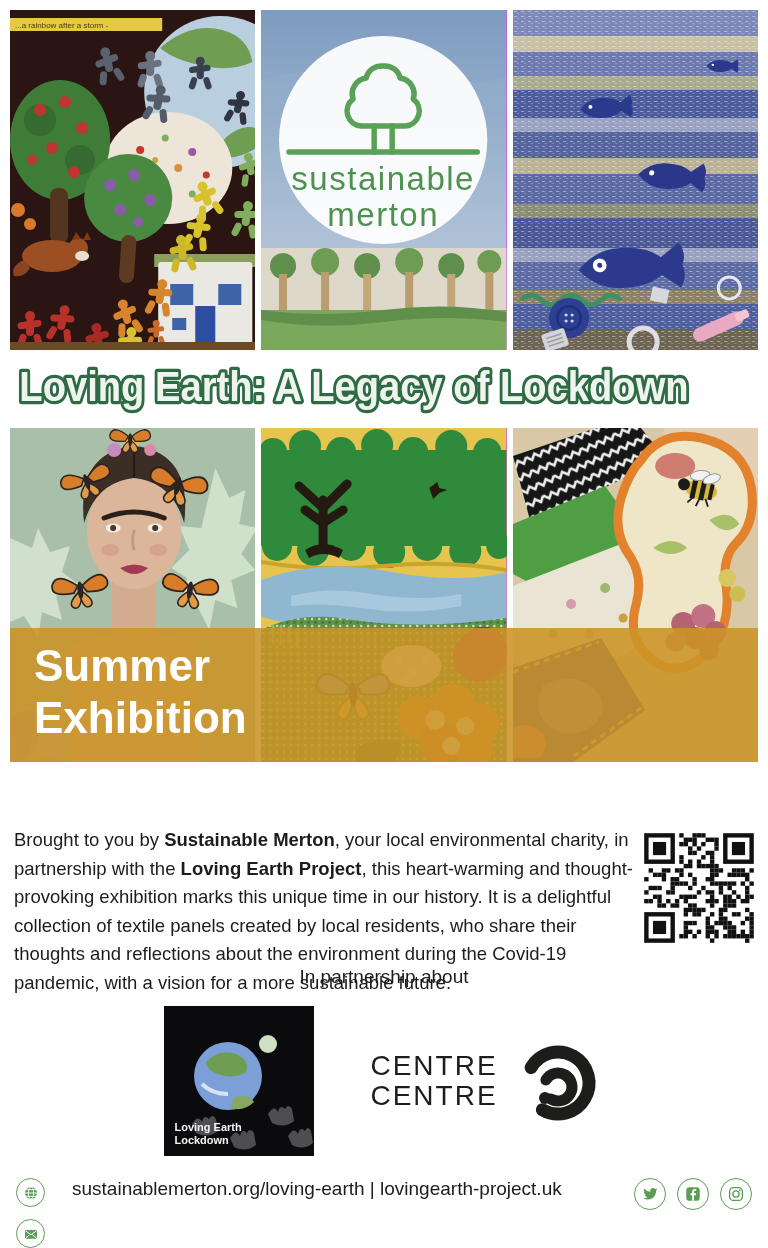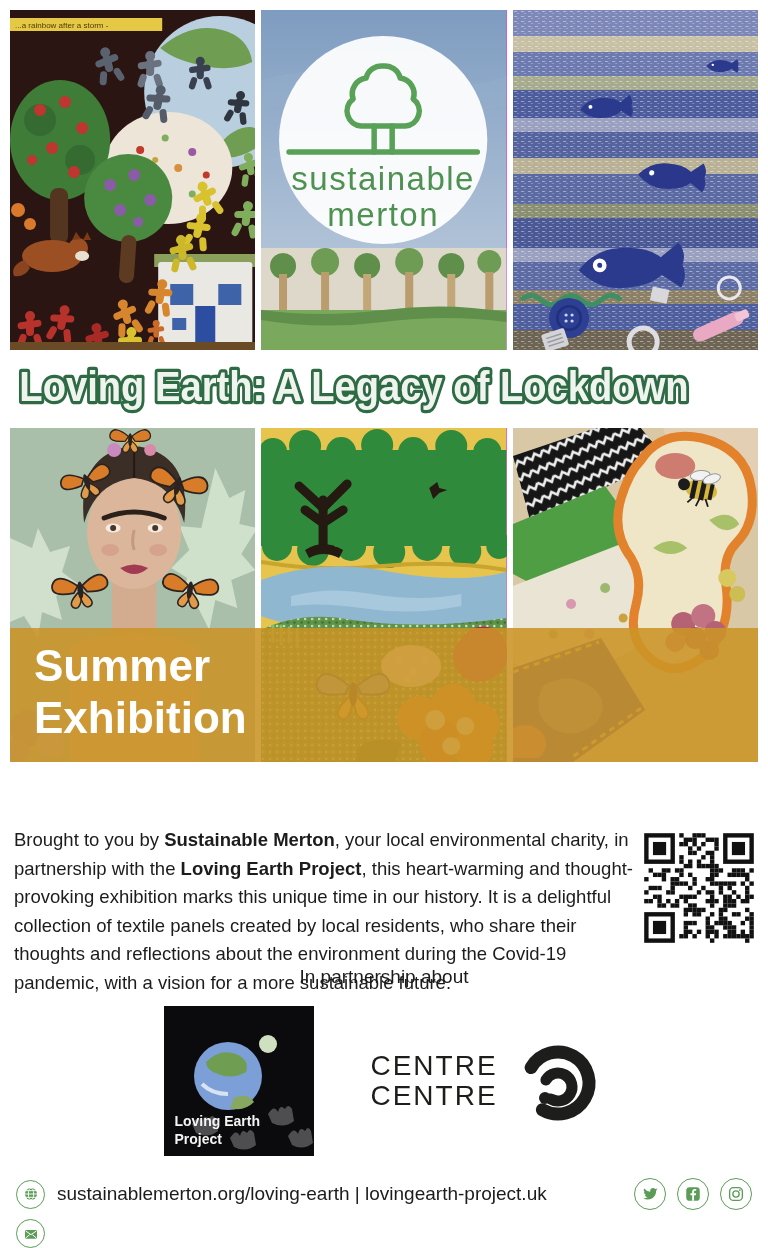"Loving Earth" .lep-text { font-size: 14px -> 11px }
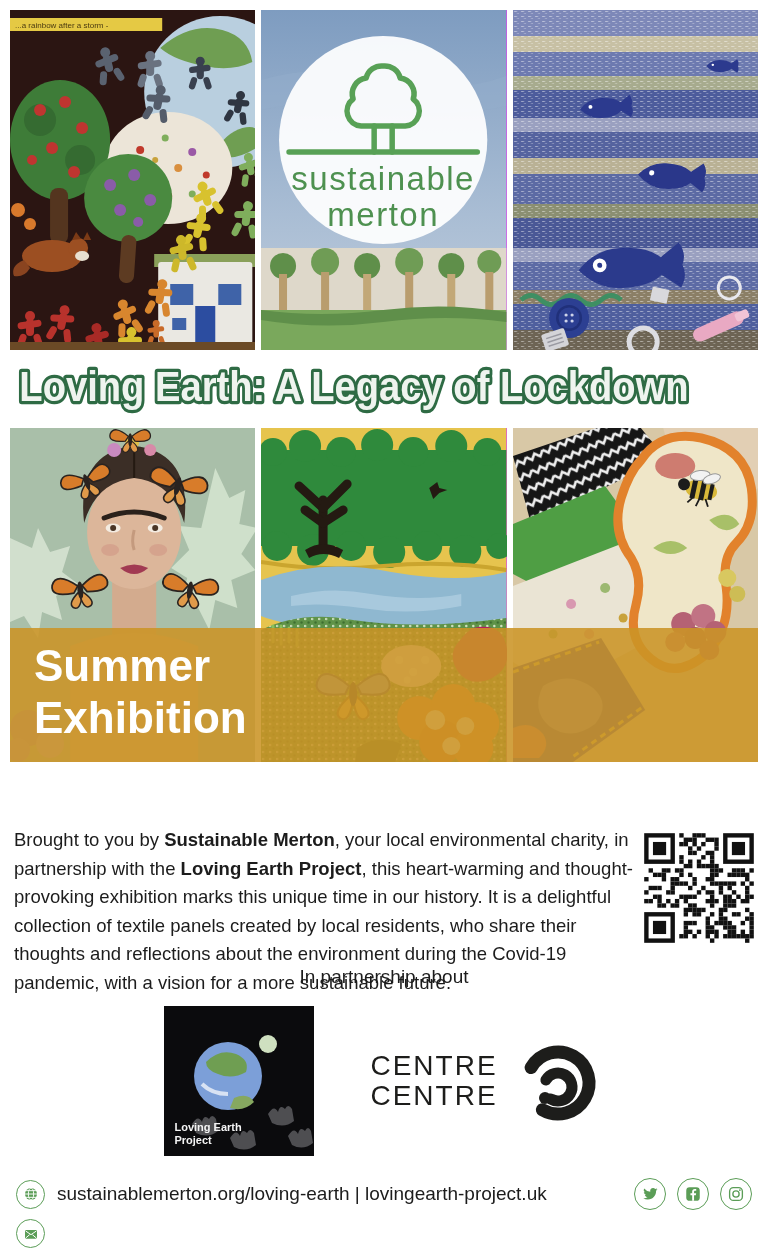"Project" div { text: Project -> Lockdown }
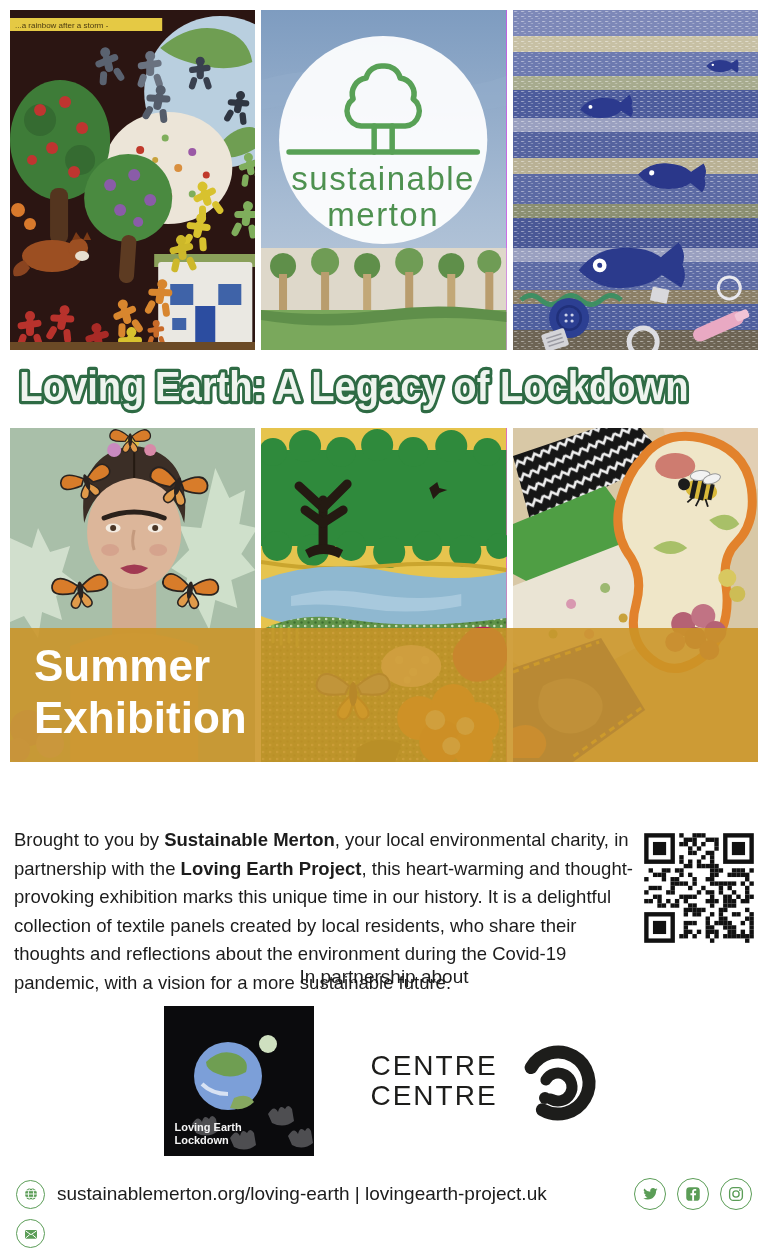"sustainablemerton.org/loving-earth |" .f-row { align-items: center -> flex-start; gap: none -> 15px }
